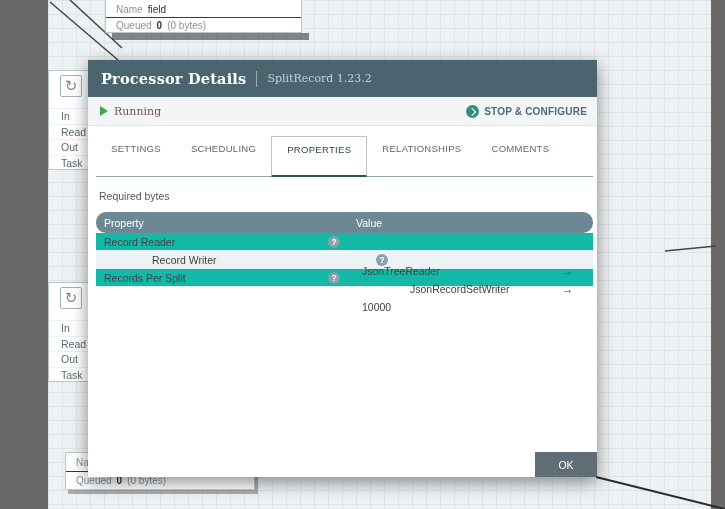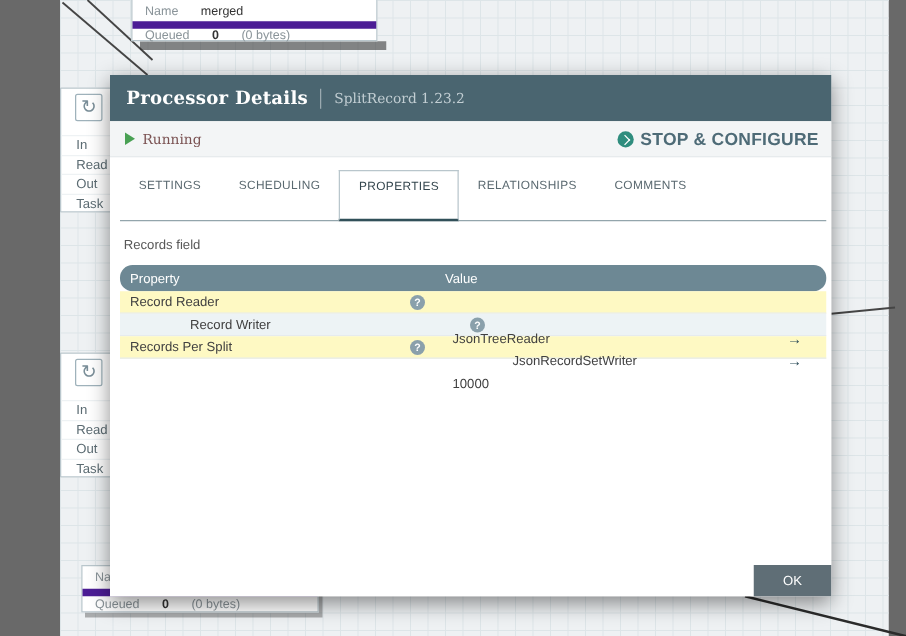"Name" .cl-row { gap: 18px -> 5px }
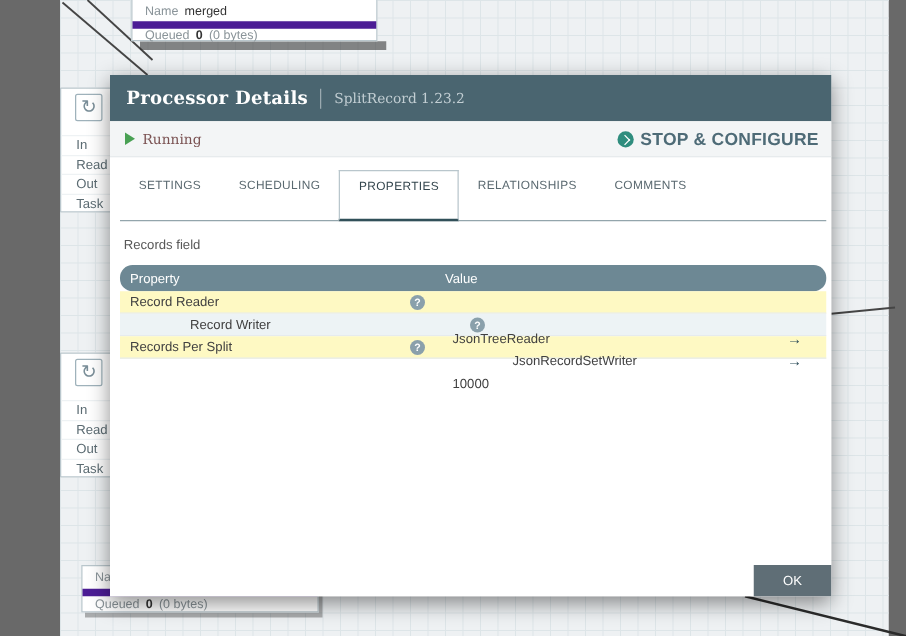"merged" span.cl-value { text: merged -> field }
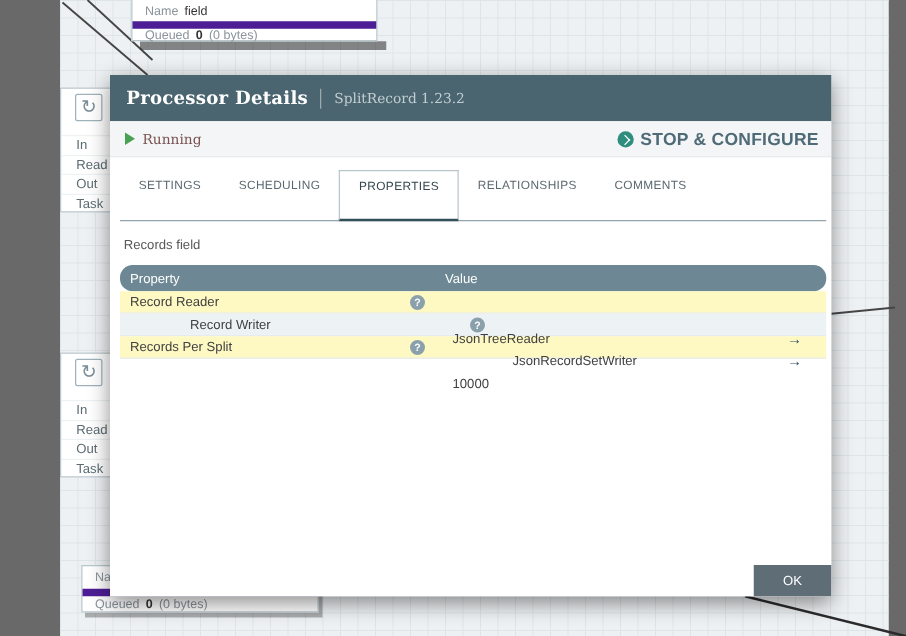"Queued" .cl-row + .cl-row { border-top: 6px solid #4c1d95 -> 1px solid #4c1d95 }
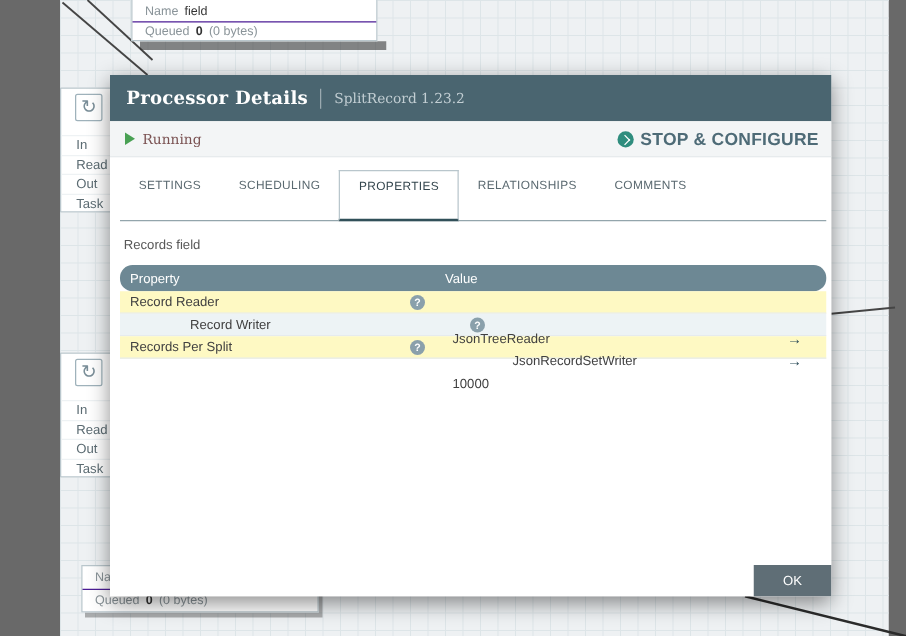"Processor Details" .dialog { width: 577px -> 509px }
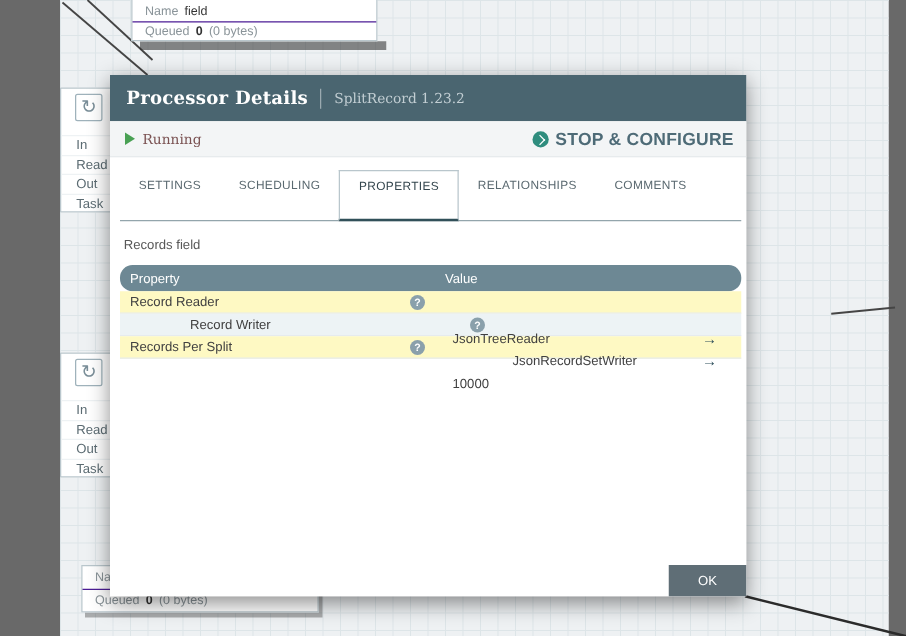"STOP & CONFIGURE" .stop-label { font-size: 14px -> 10px }
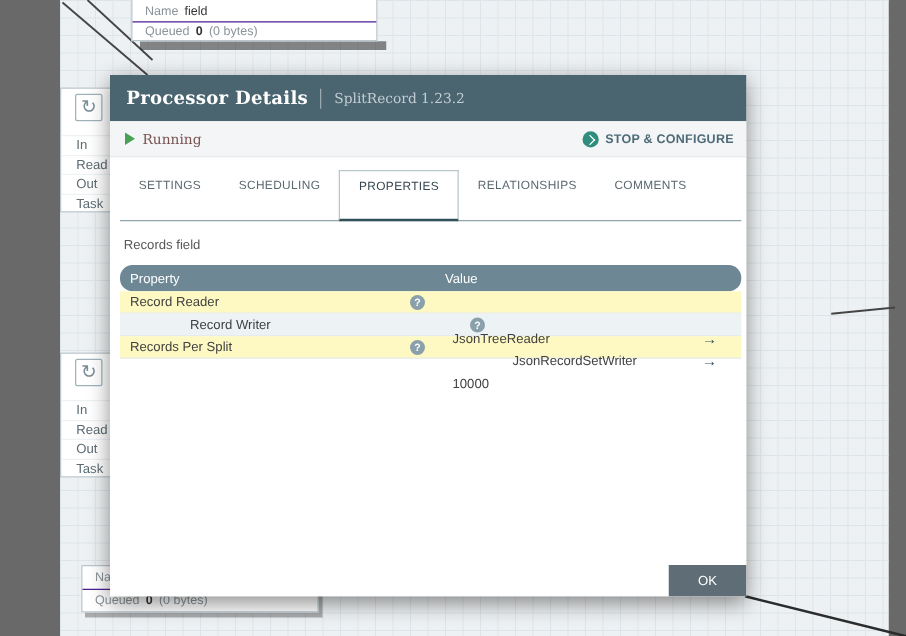"Records field" div.required { text: Records field -> Required bytes }
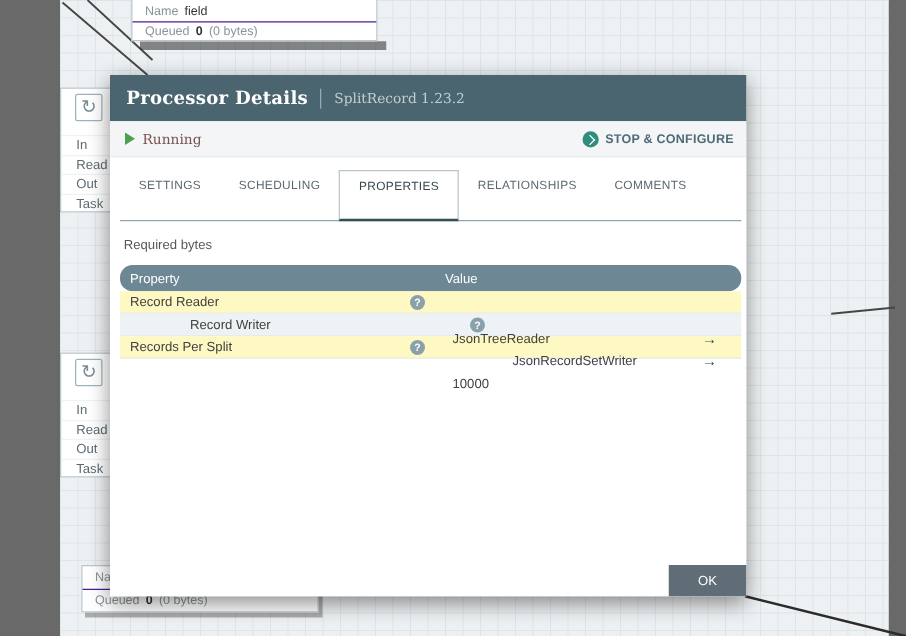"Record Reader" .trow { background: #fef9c3 -> #14b8a6 }
